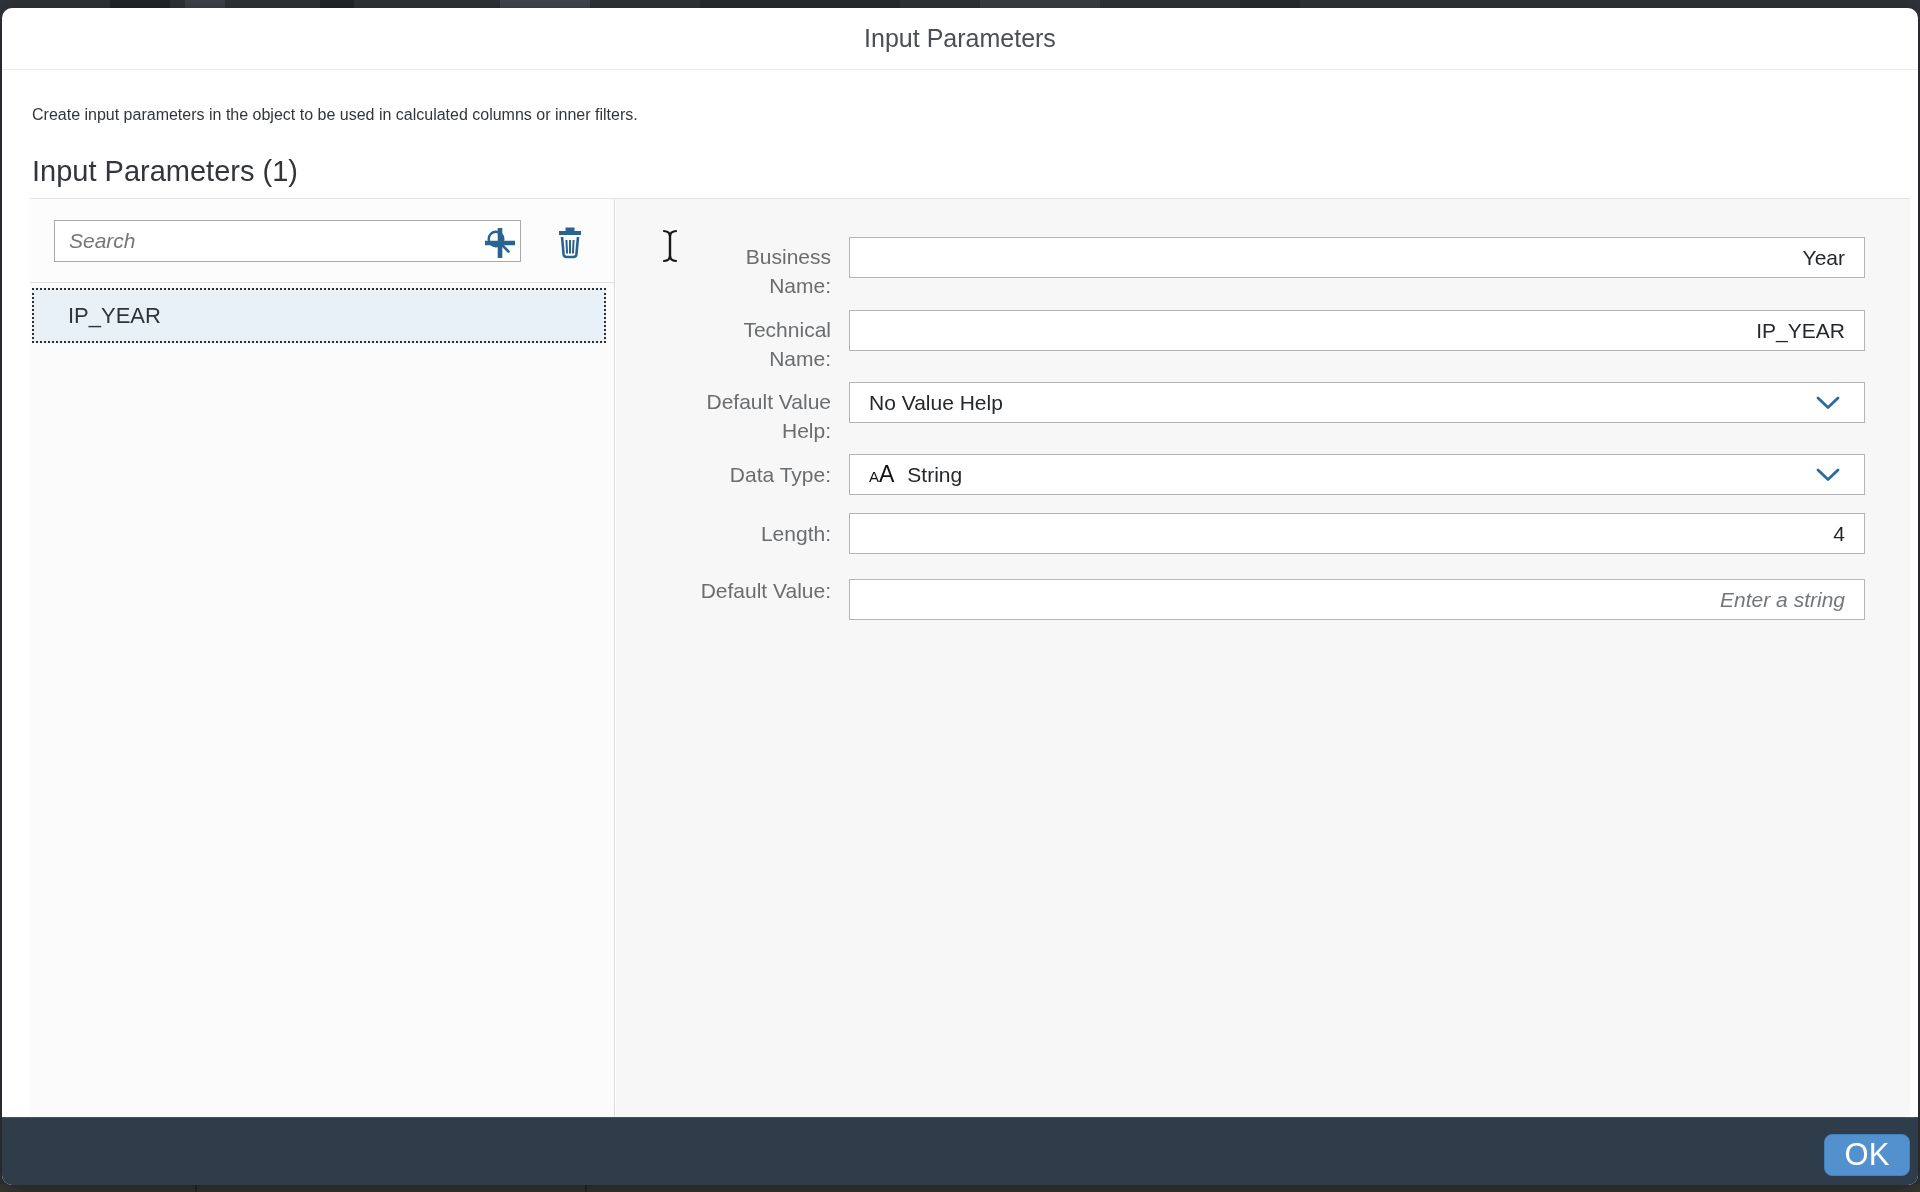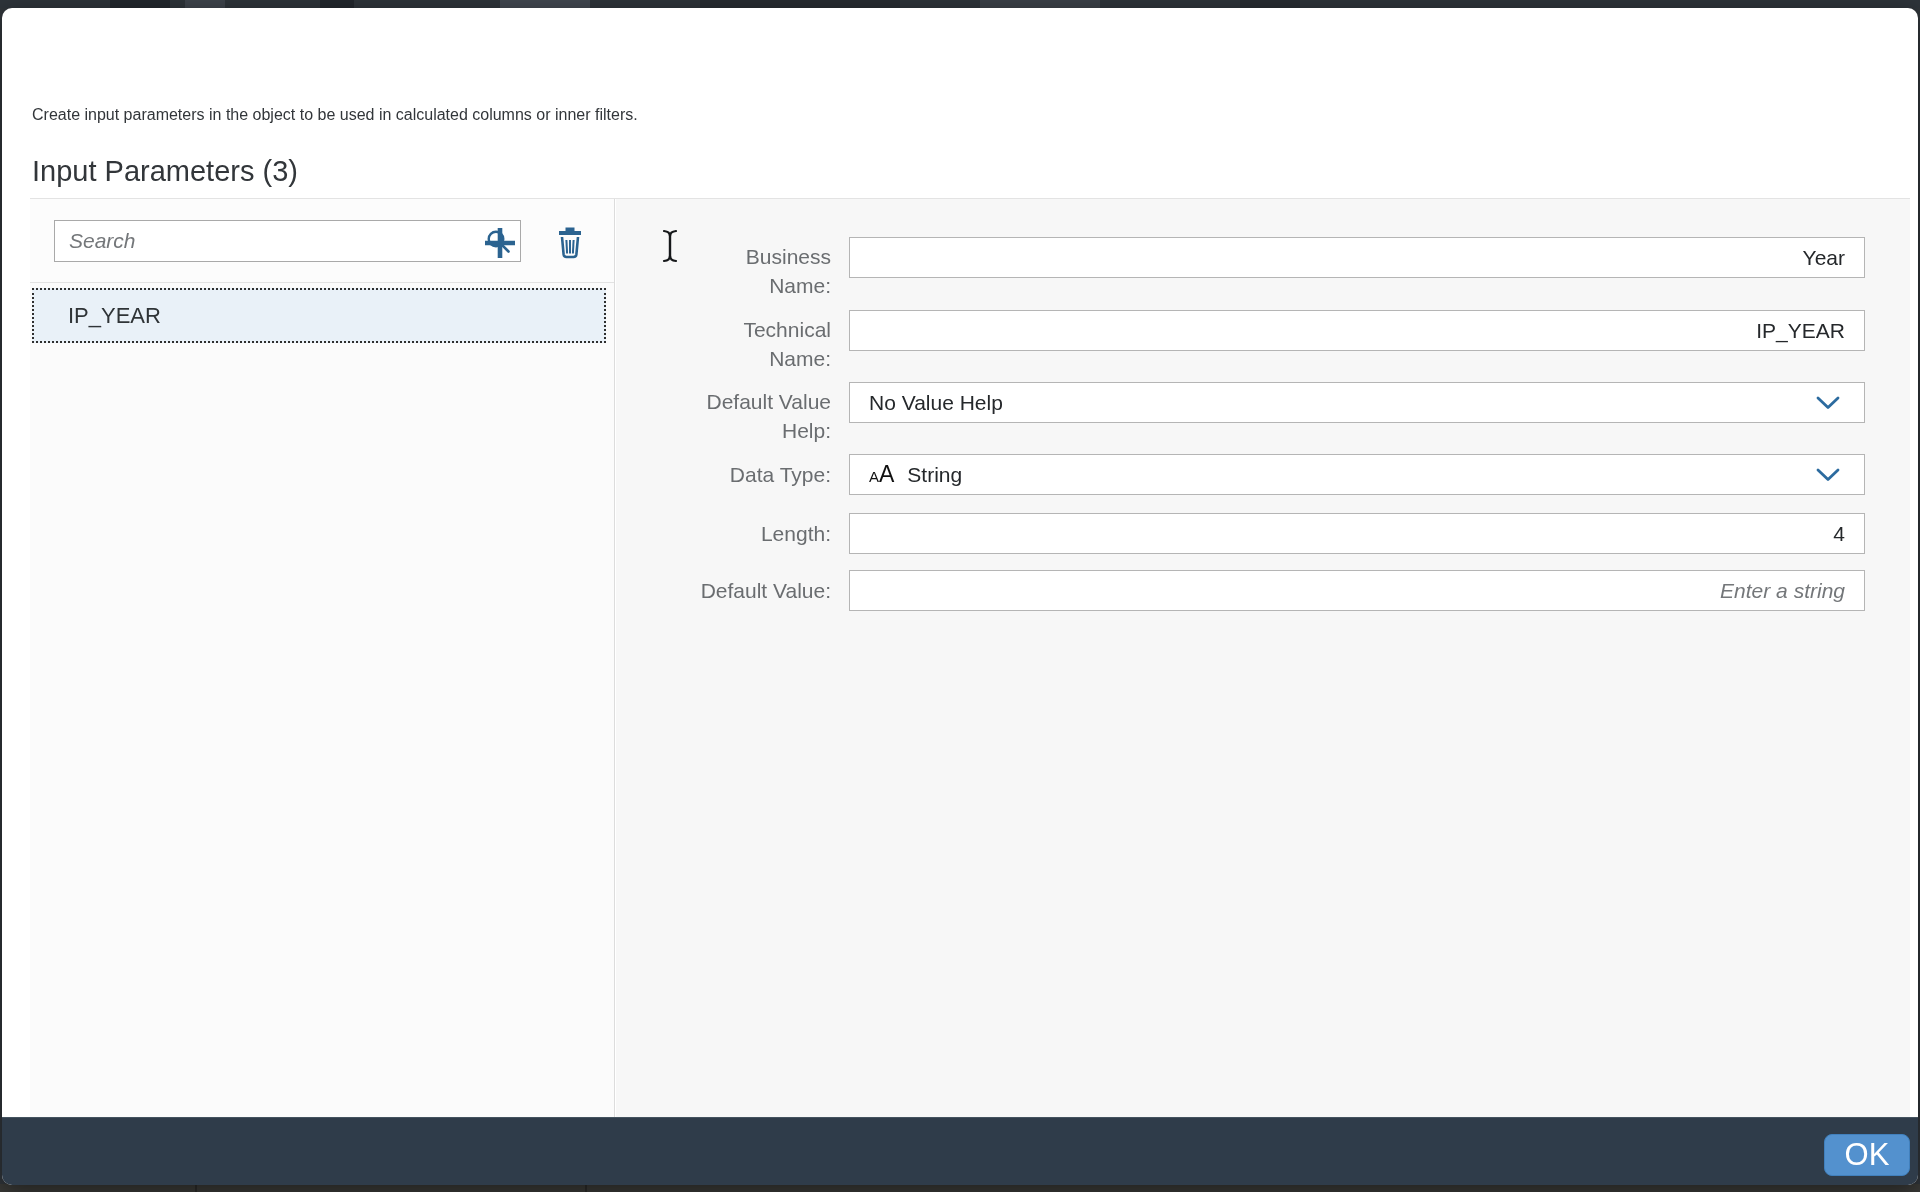"Input Parameters" div.dlg-header { html: none -> <div> <span>Input Parameters</span> </div> }
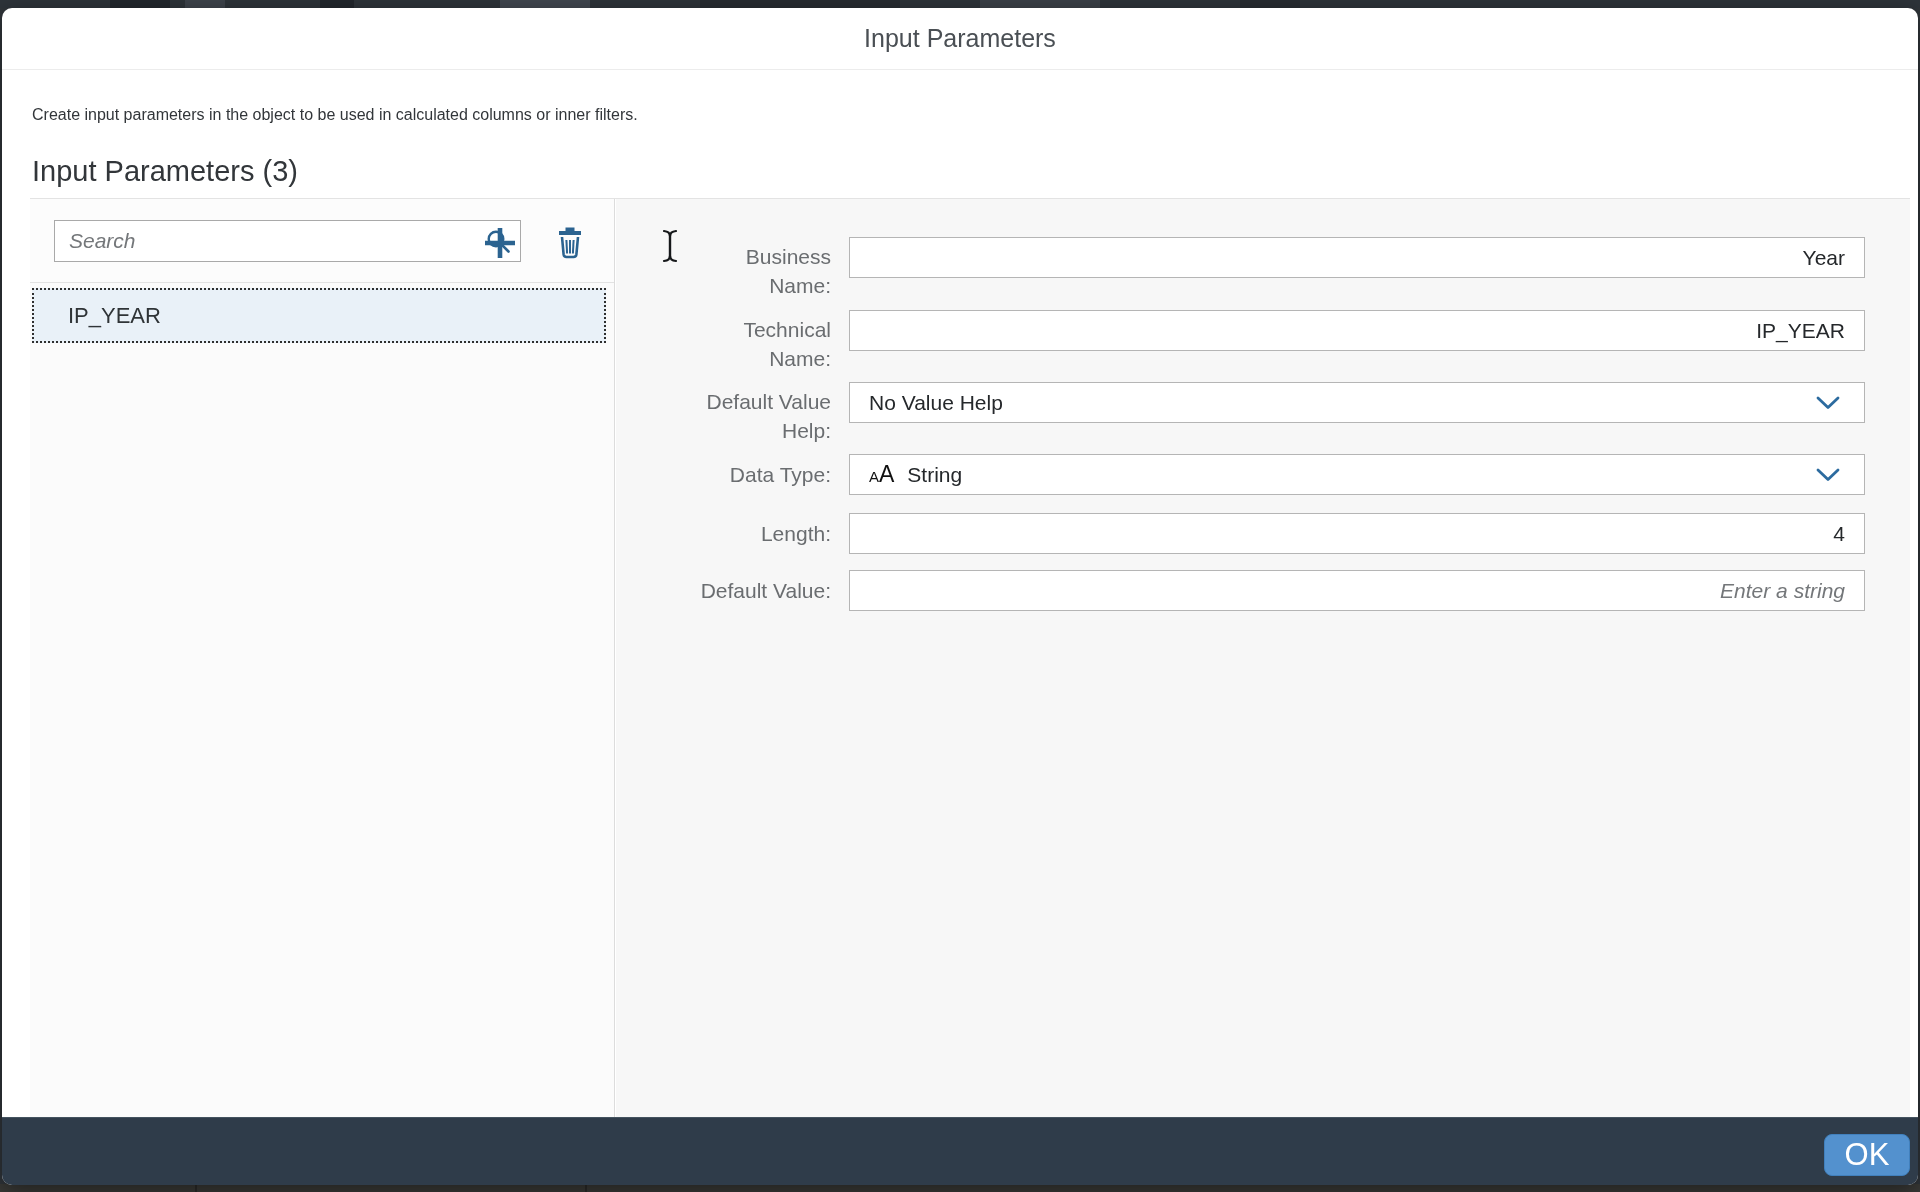"Input Parameters (3)" div.section-heading { text: 3 -> 1 }
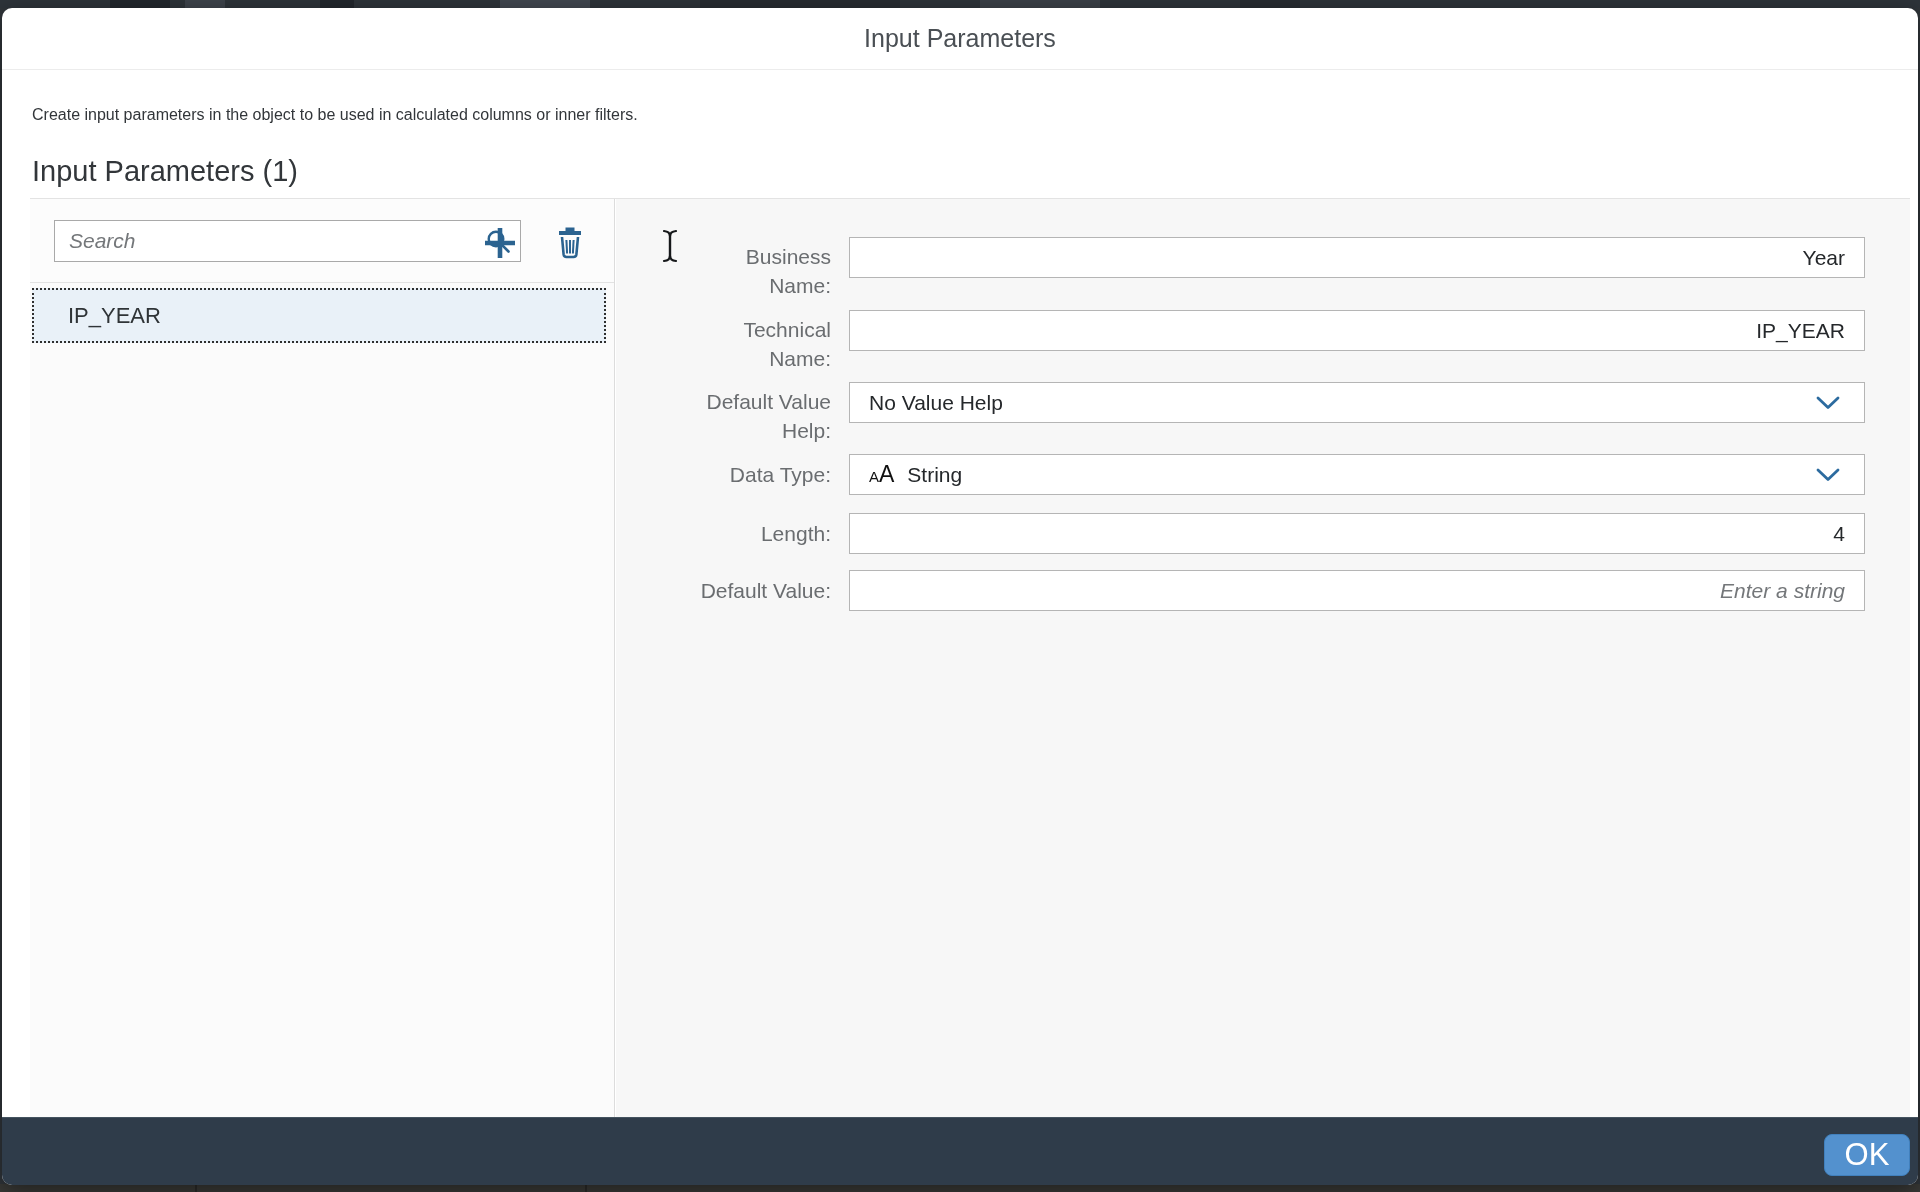"Enter a string" input.ffield { top: 371px -> 380px }
